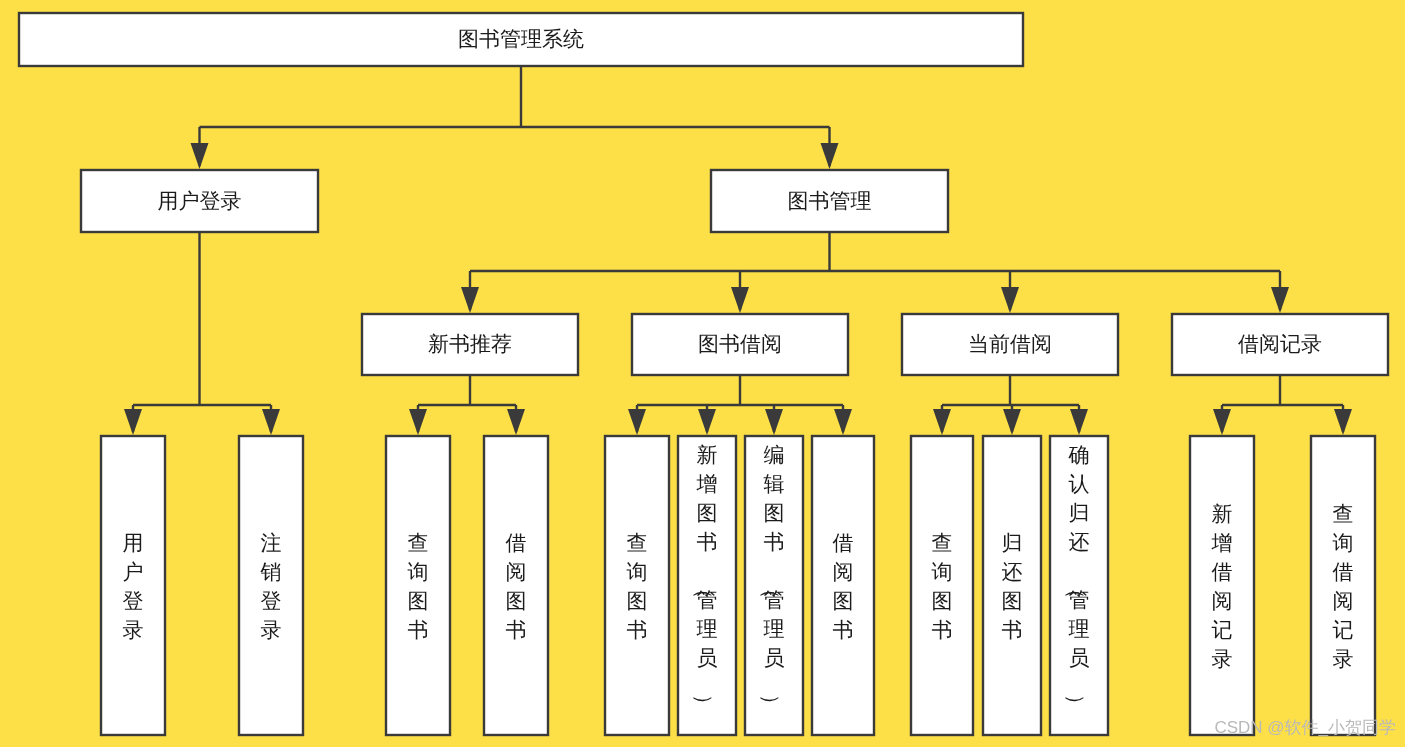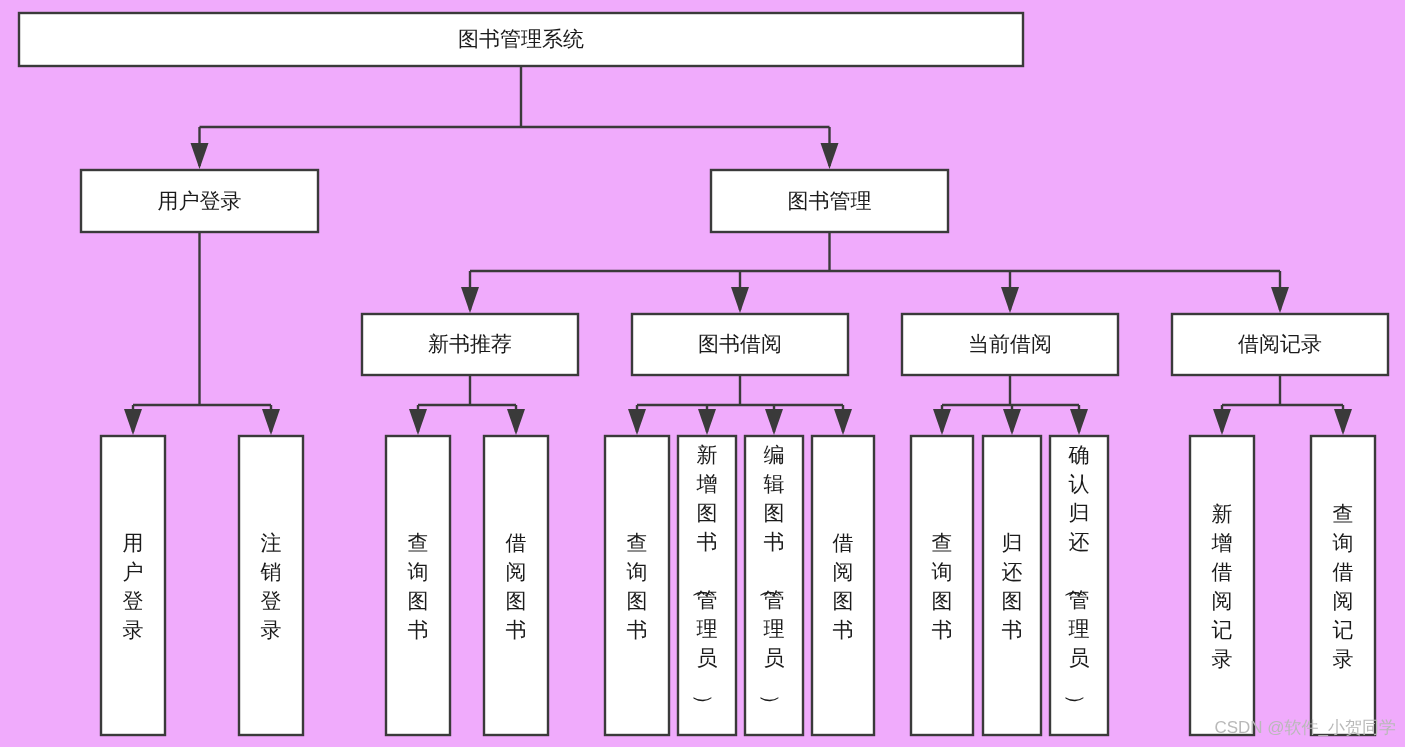"图书管理系统" #diagram-root { background: #f0abfc -> #fde047 }
